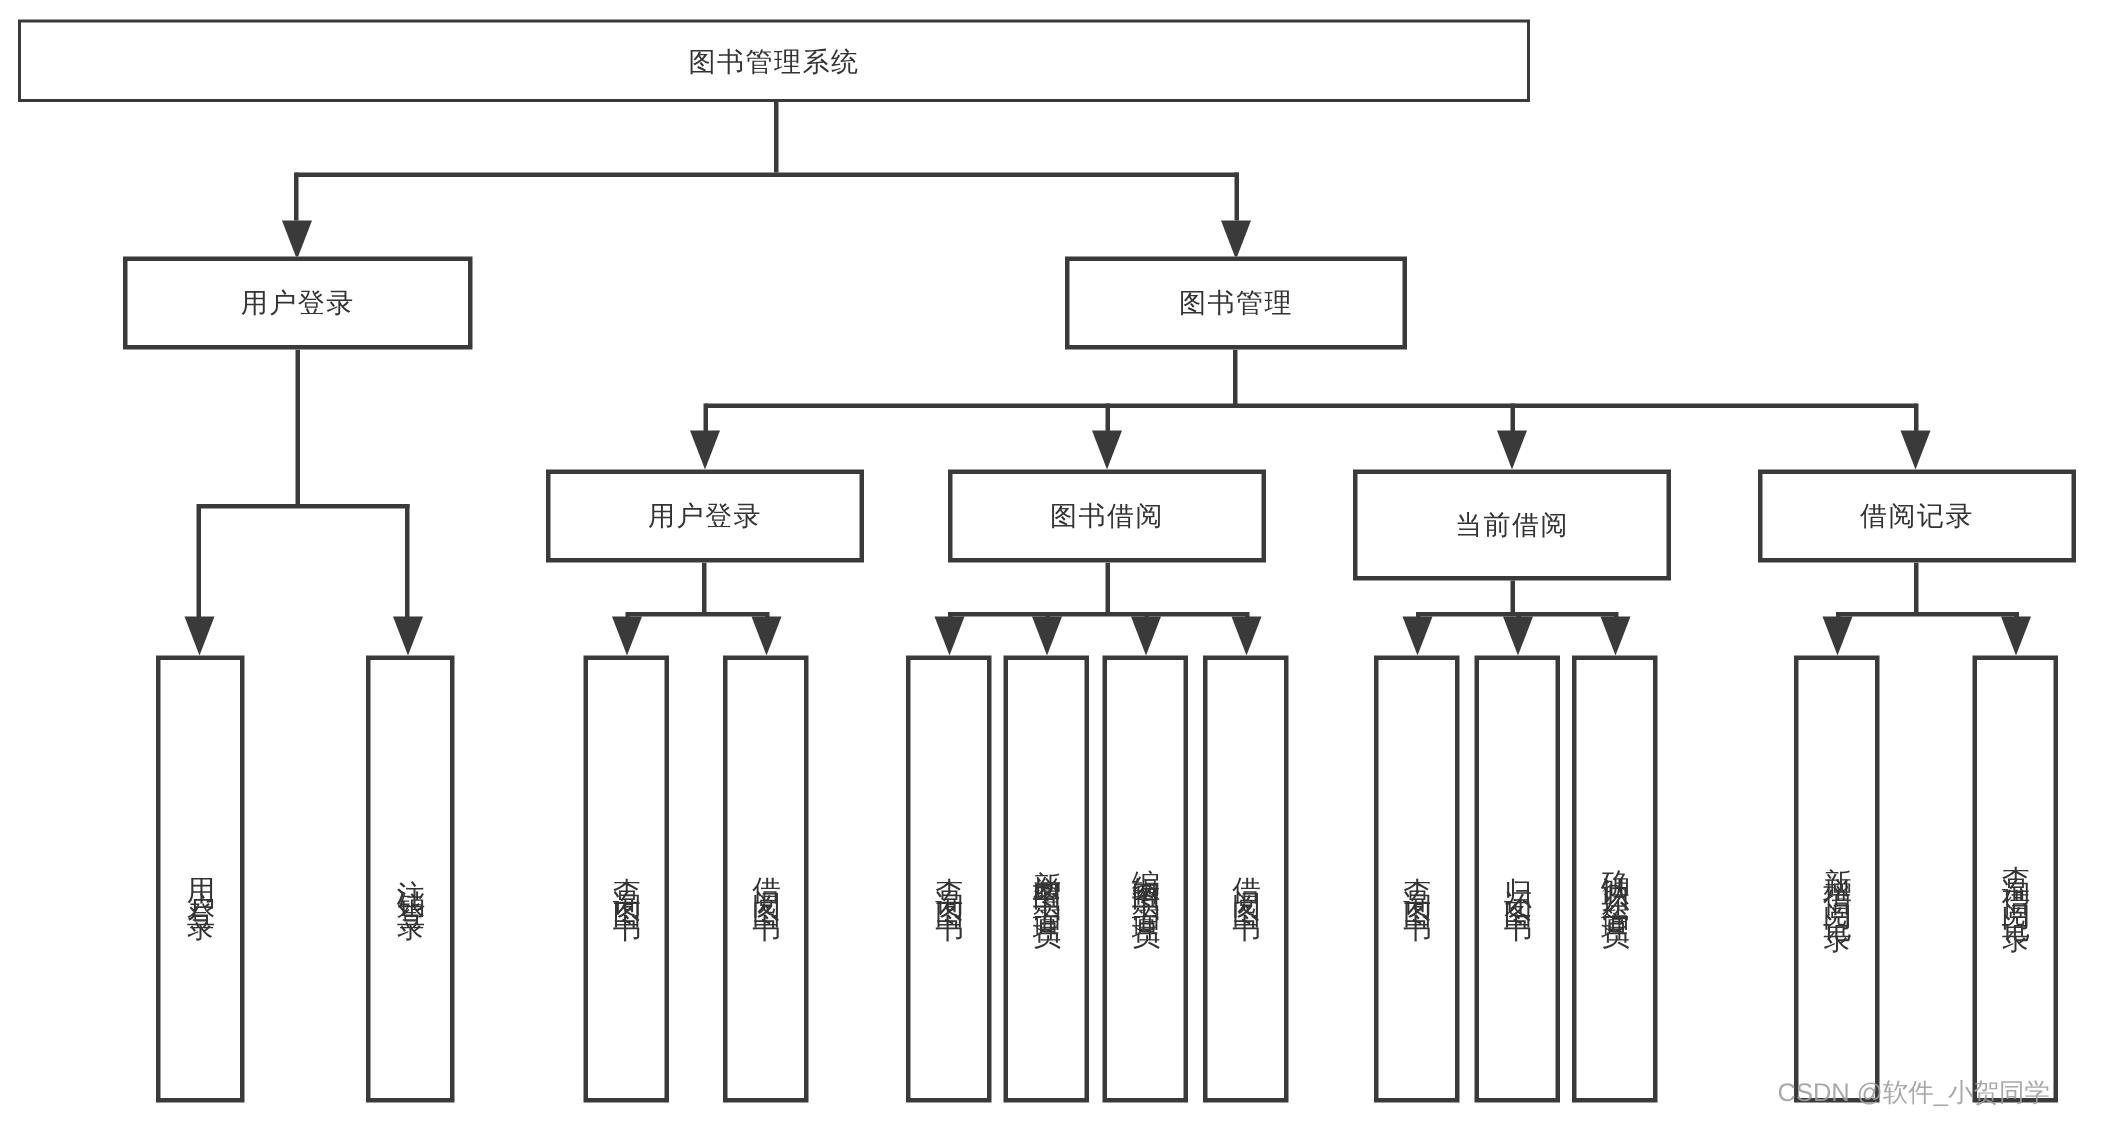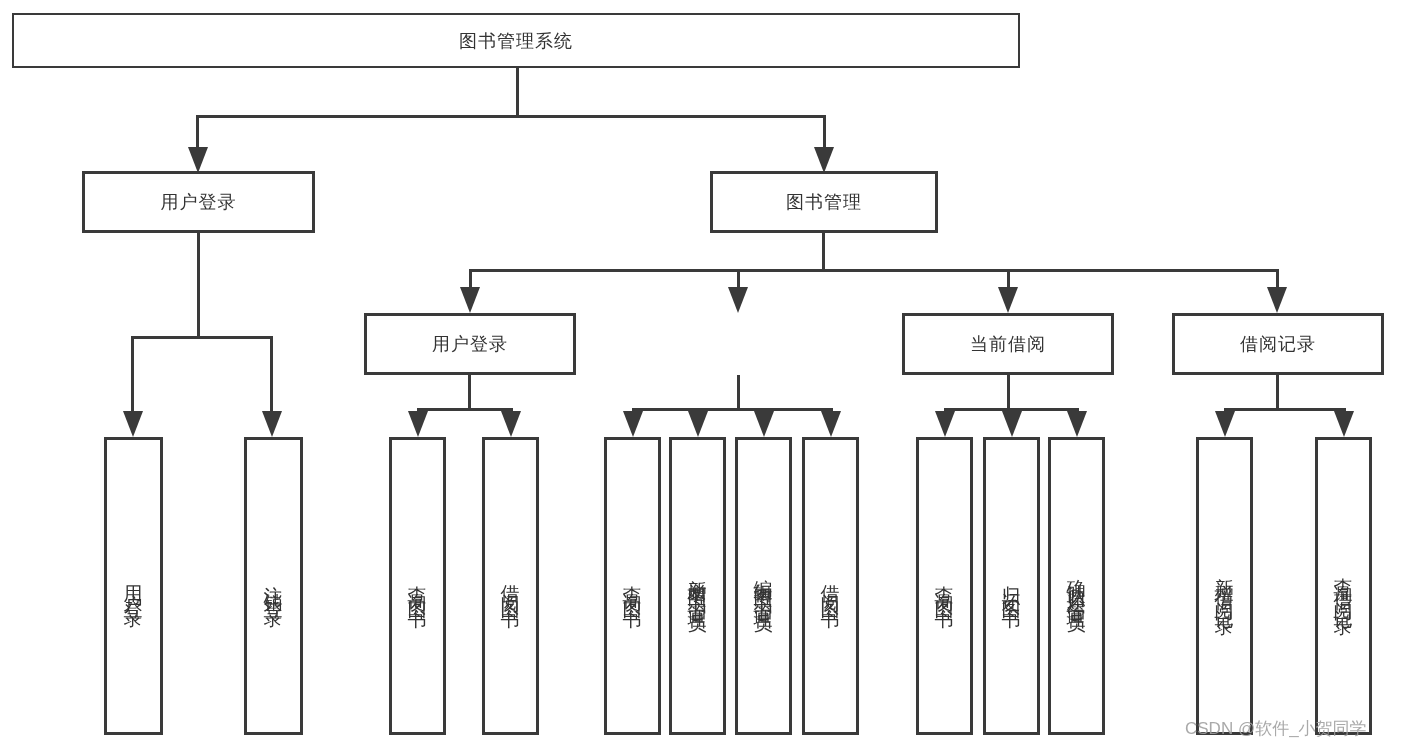"图书借阅" div.node { html: none -> <div> <span>图书借阅</span> </div> }
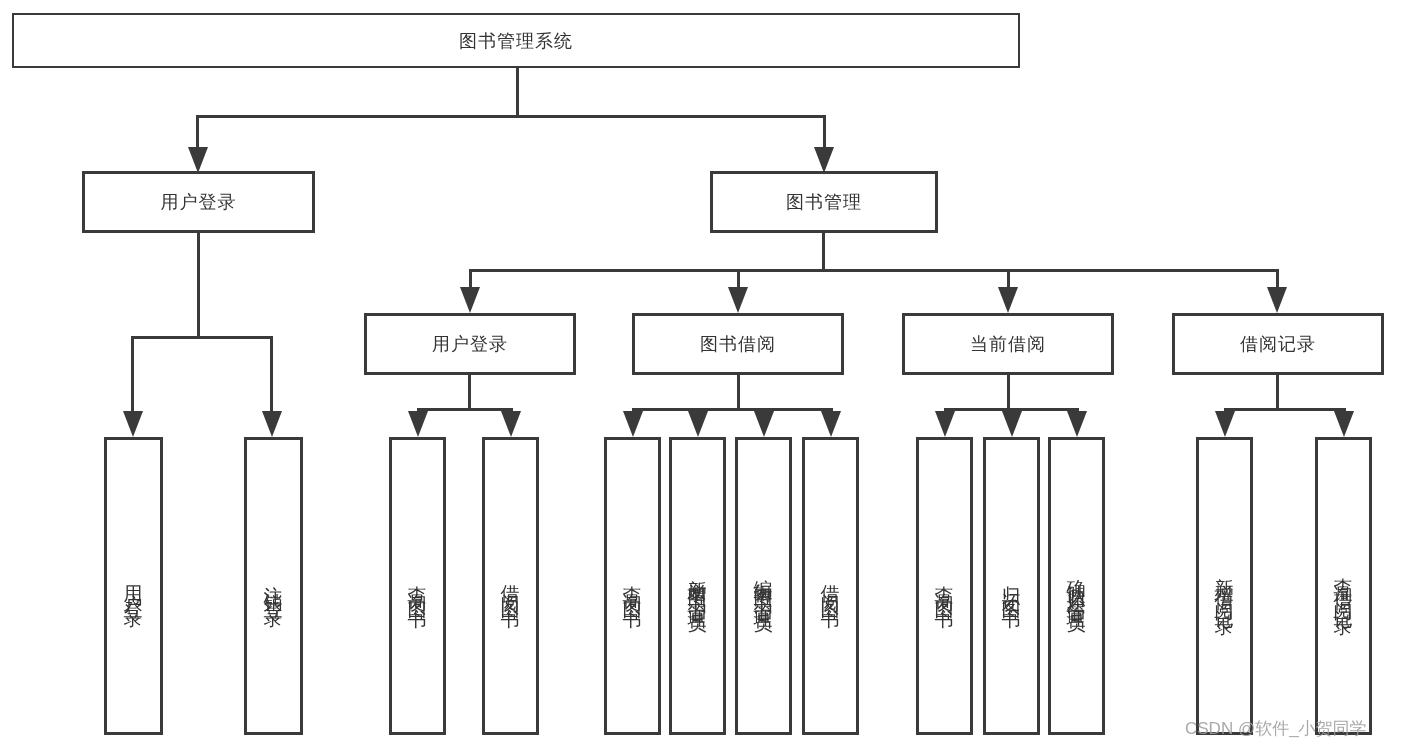"当前借阅" div.node { height: 62px -> 74px }
